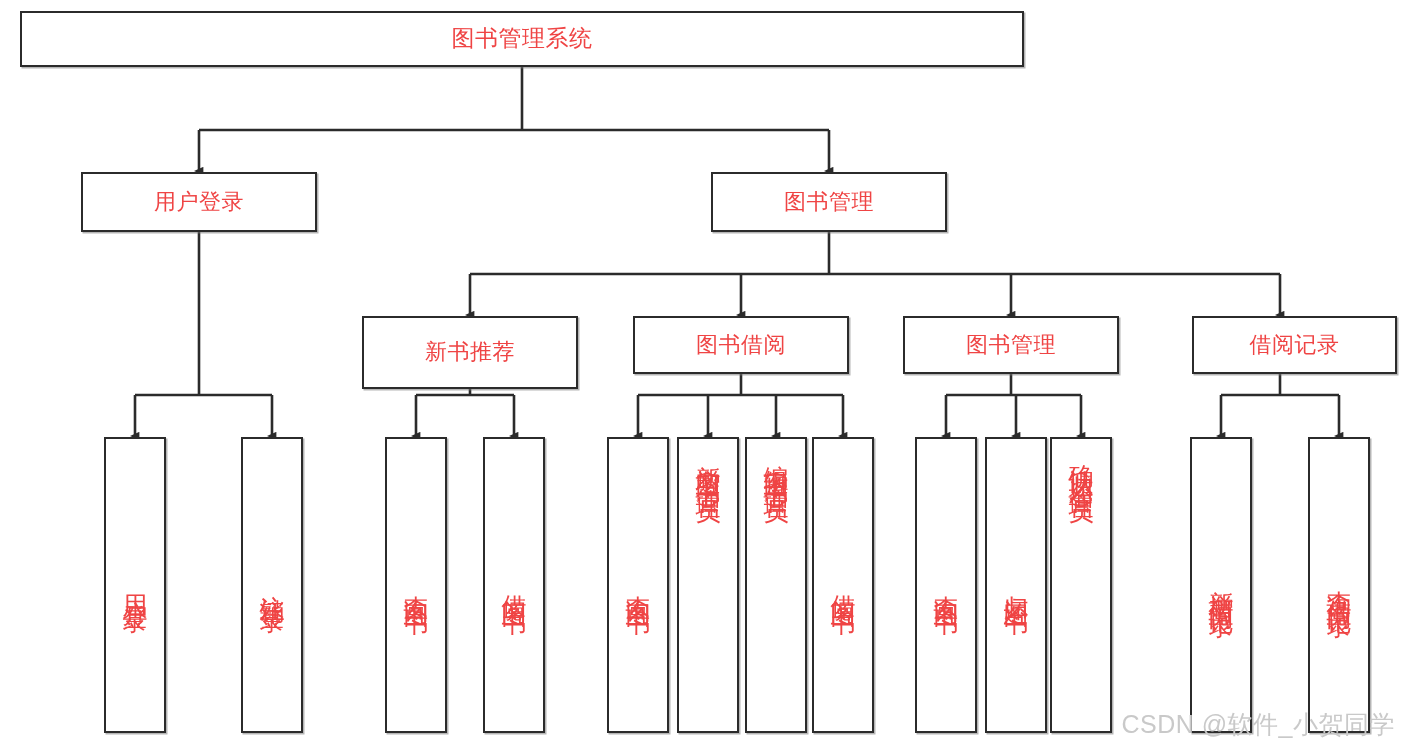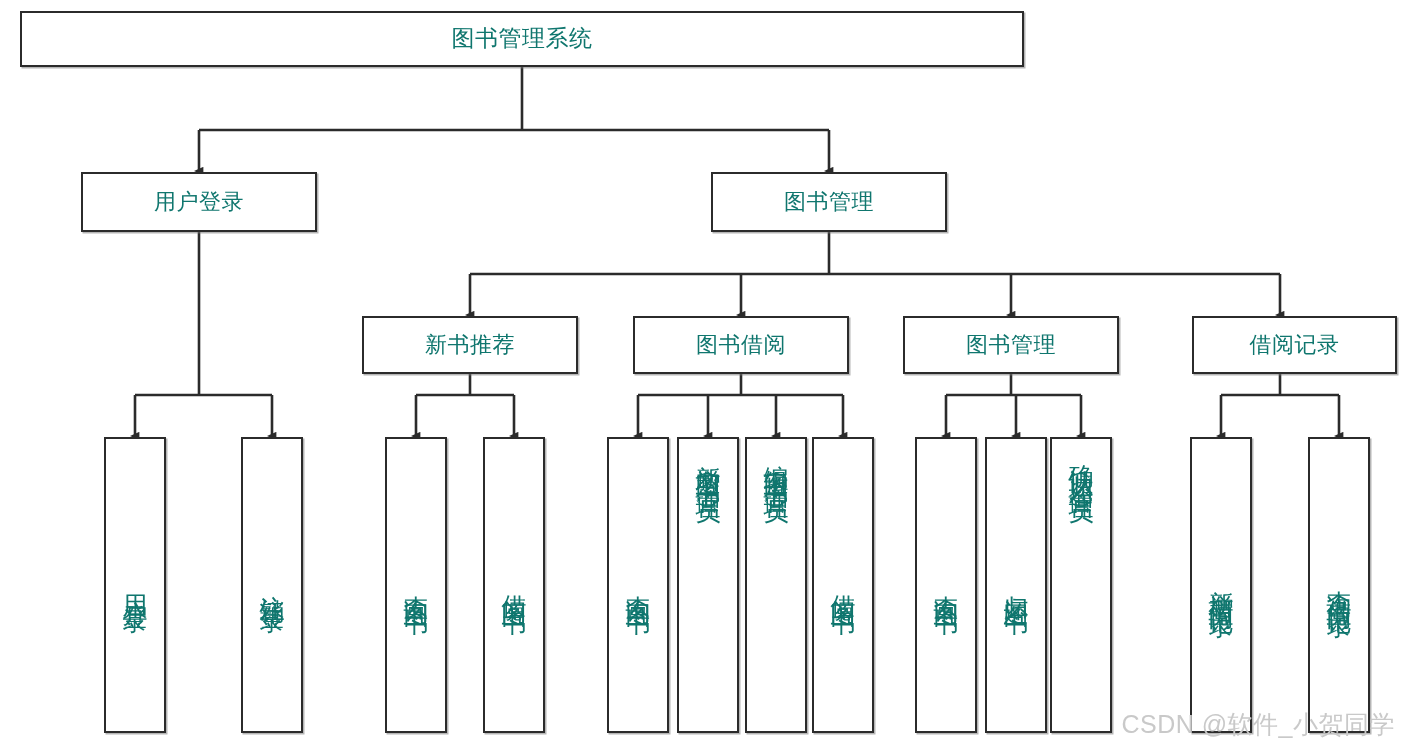"图书管理系统" .node { color: #0f766e -> #ef4444 }
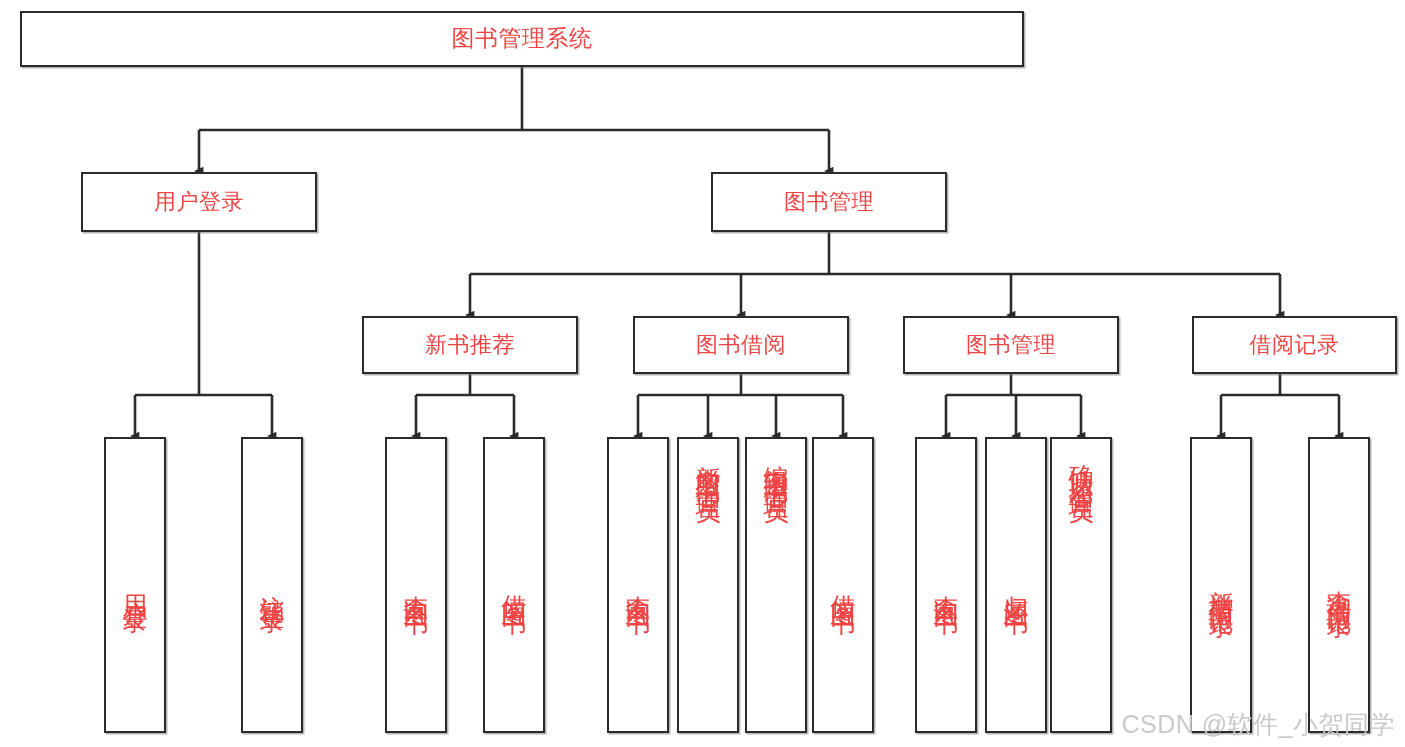"新书推荐" div.node { height: 58px -> 73px }
